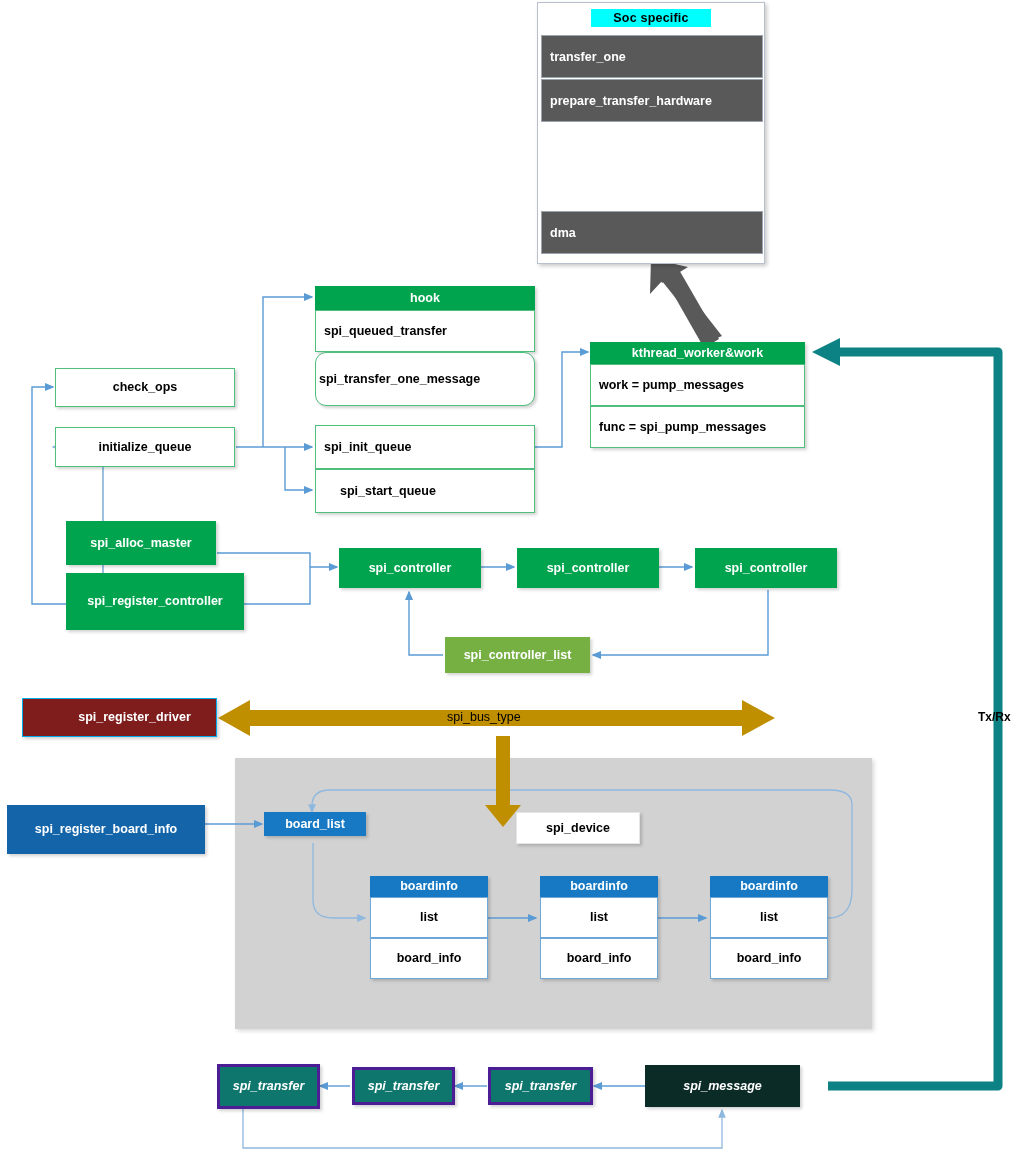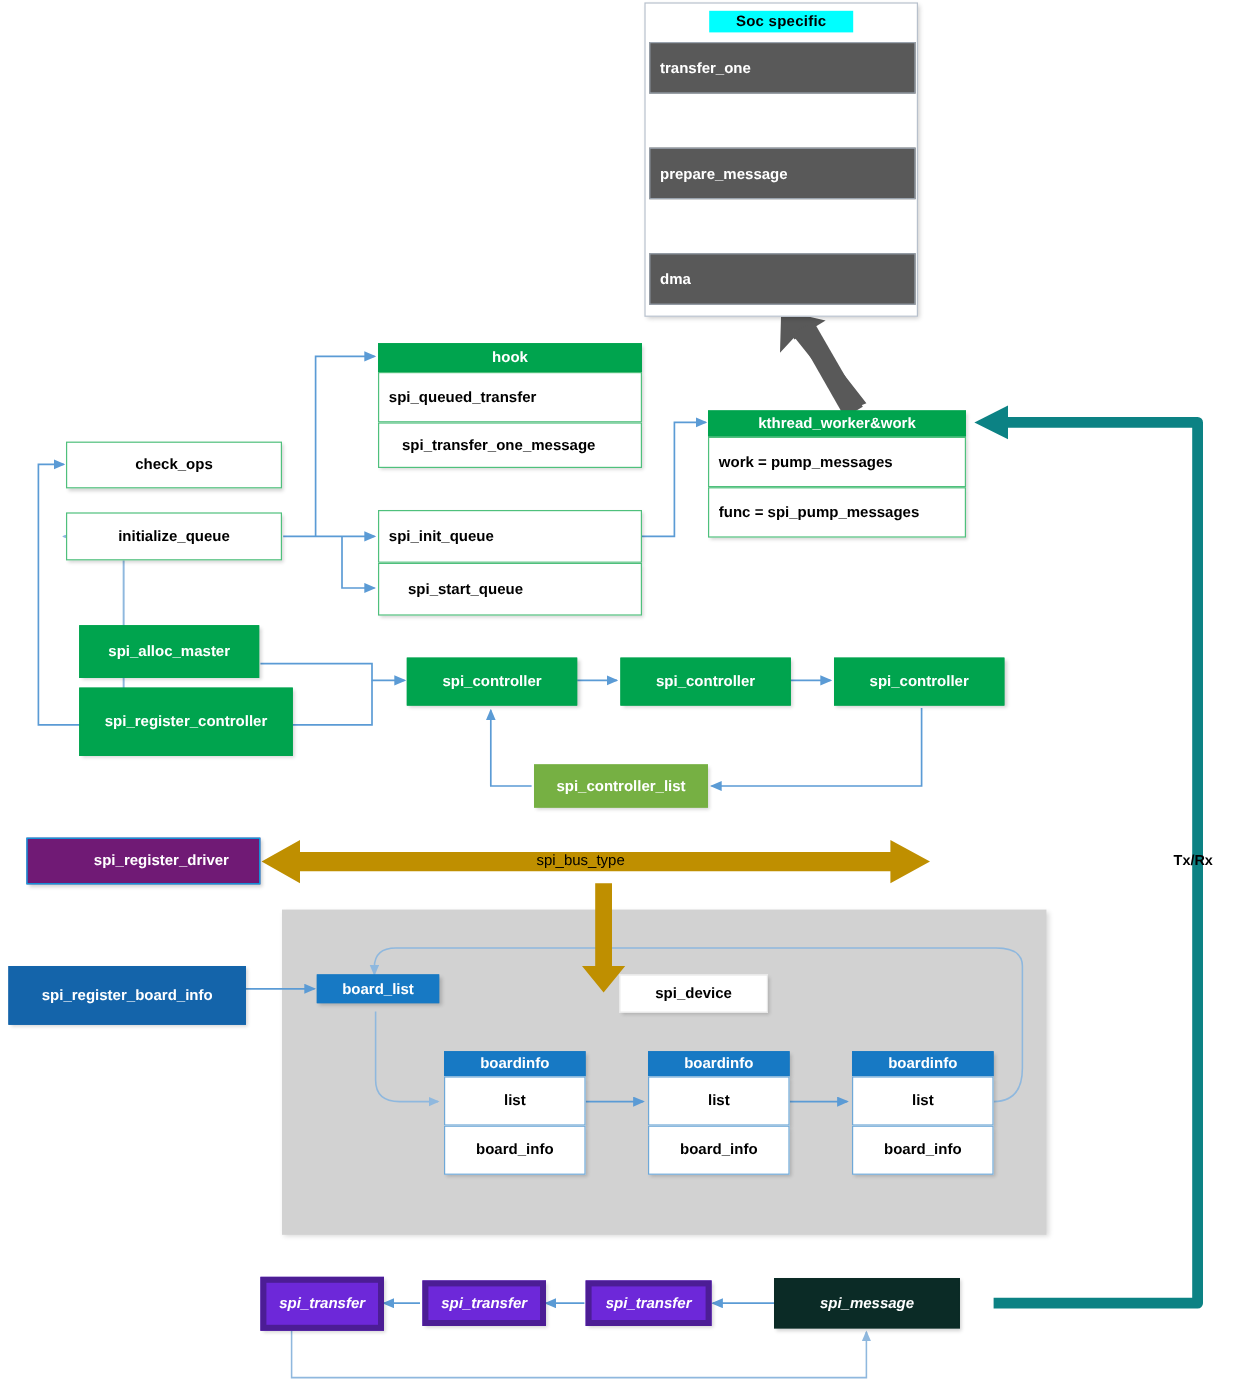"prepare_transfer_hardware" div.soc-item { html: none -> <div>prepare_transfer_hardware</div> }
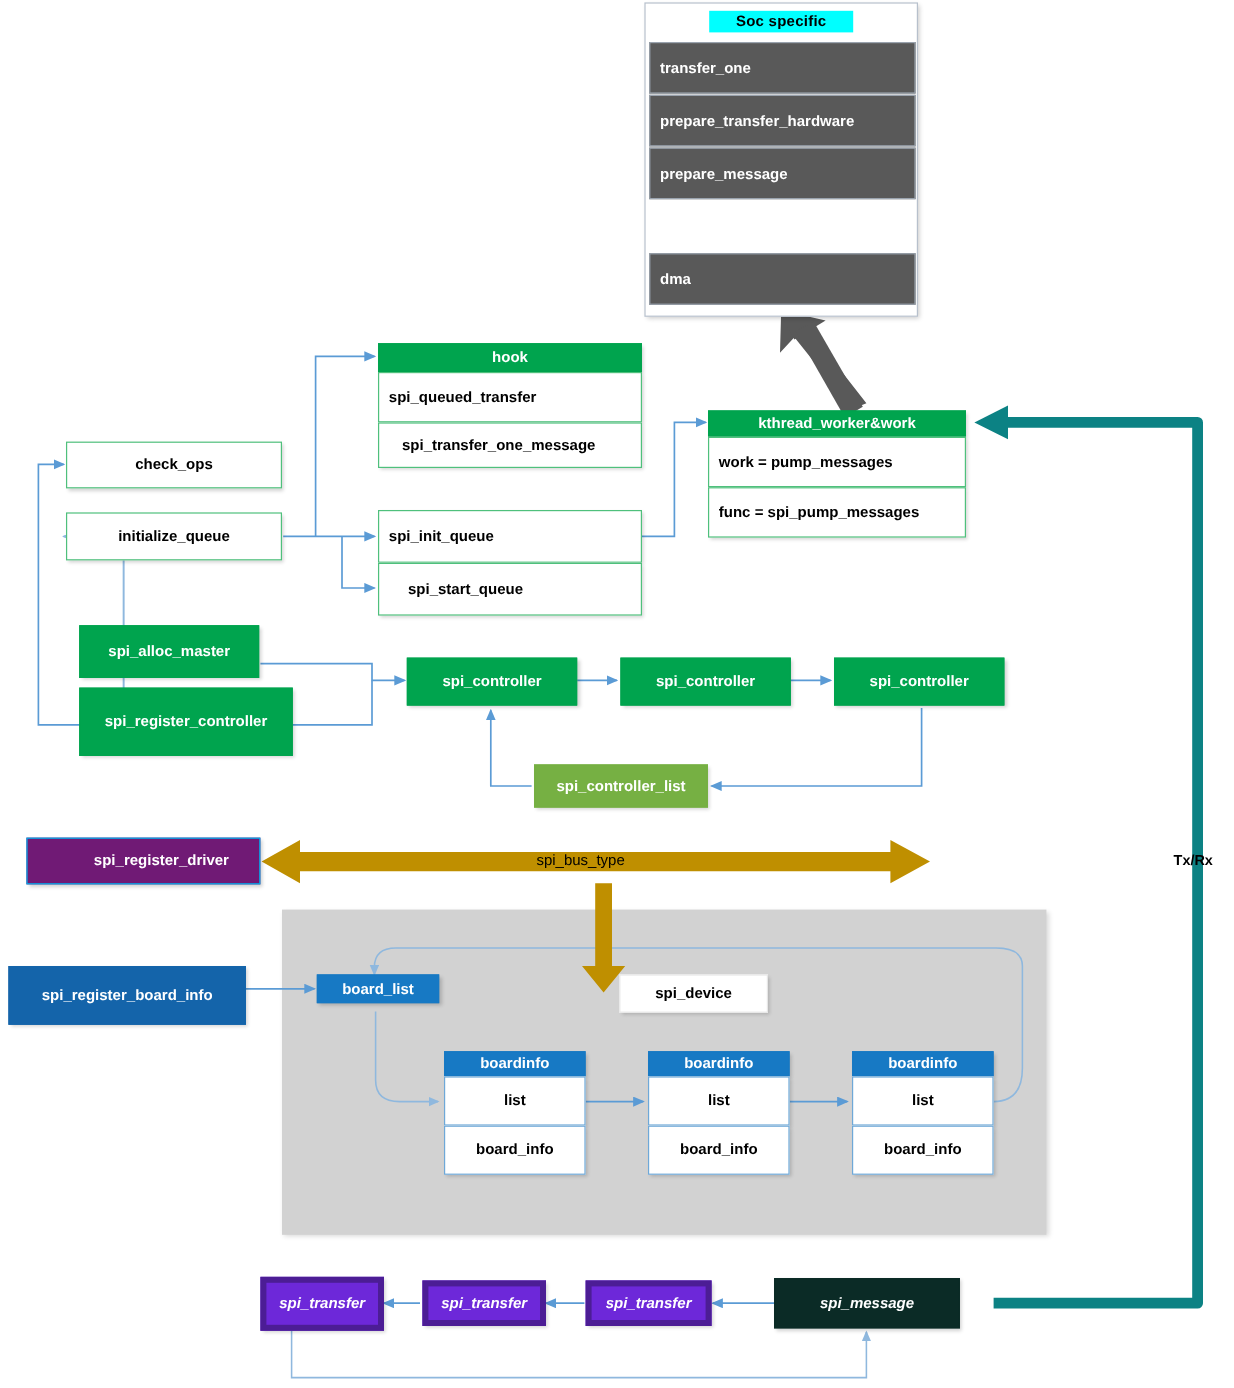"prepare_message" div.soc-item { html: <div>prepare_message</div> -> none }
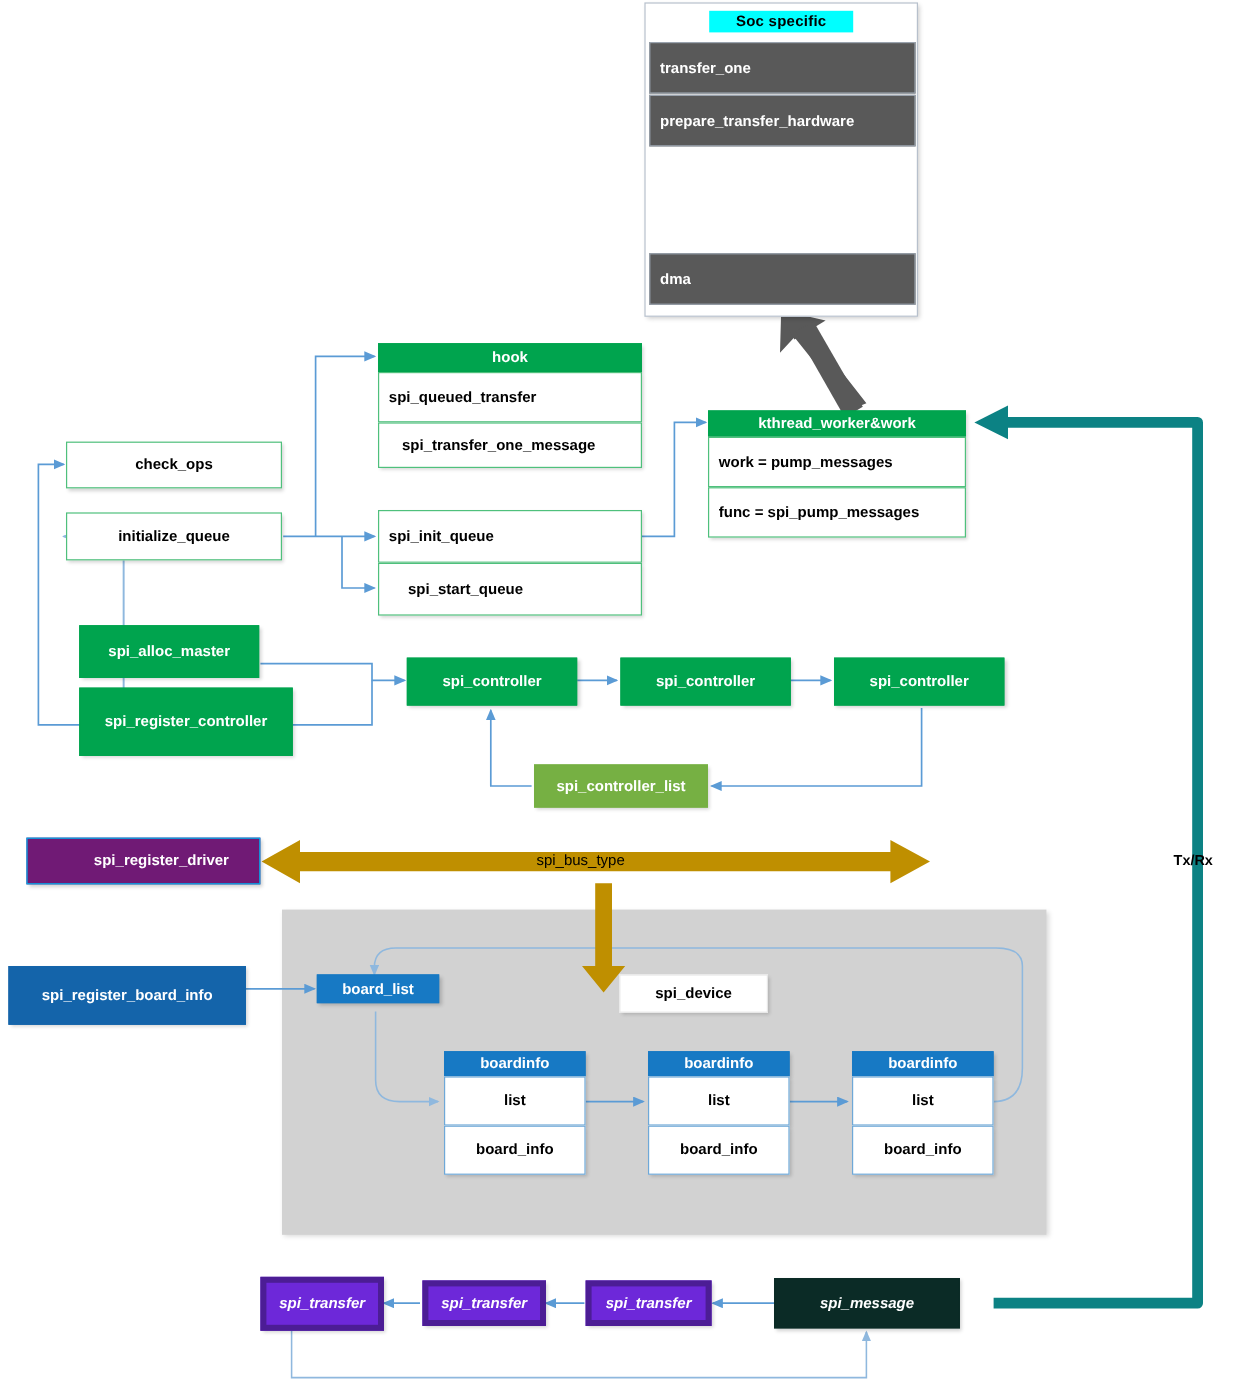"spi_transfer_one_message" div.box { border-radius: none -> 11px; height: 38px -> 54px; padding-left: 19px -> 3px }
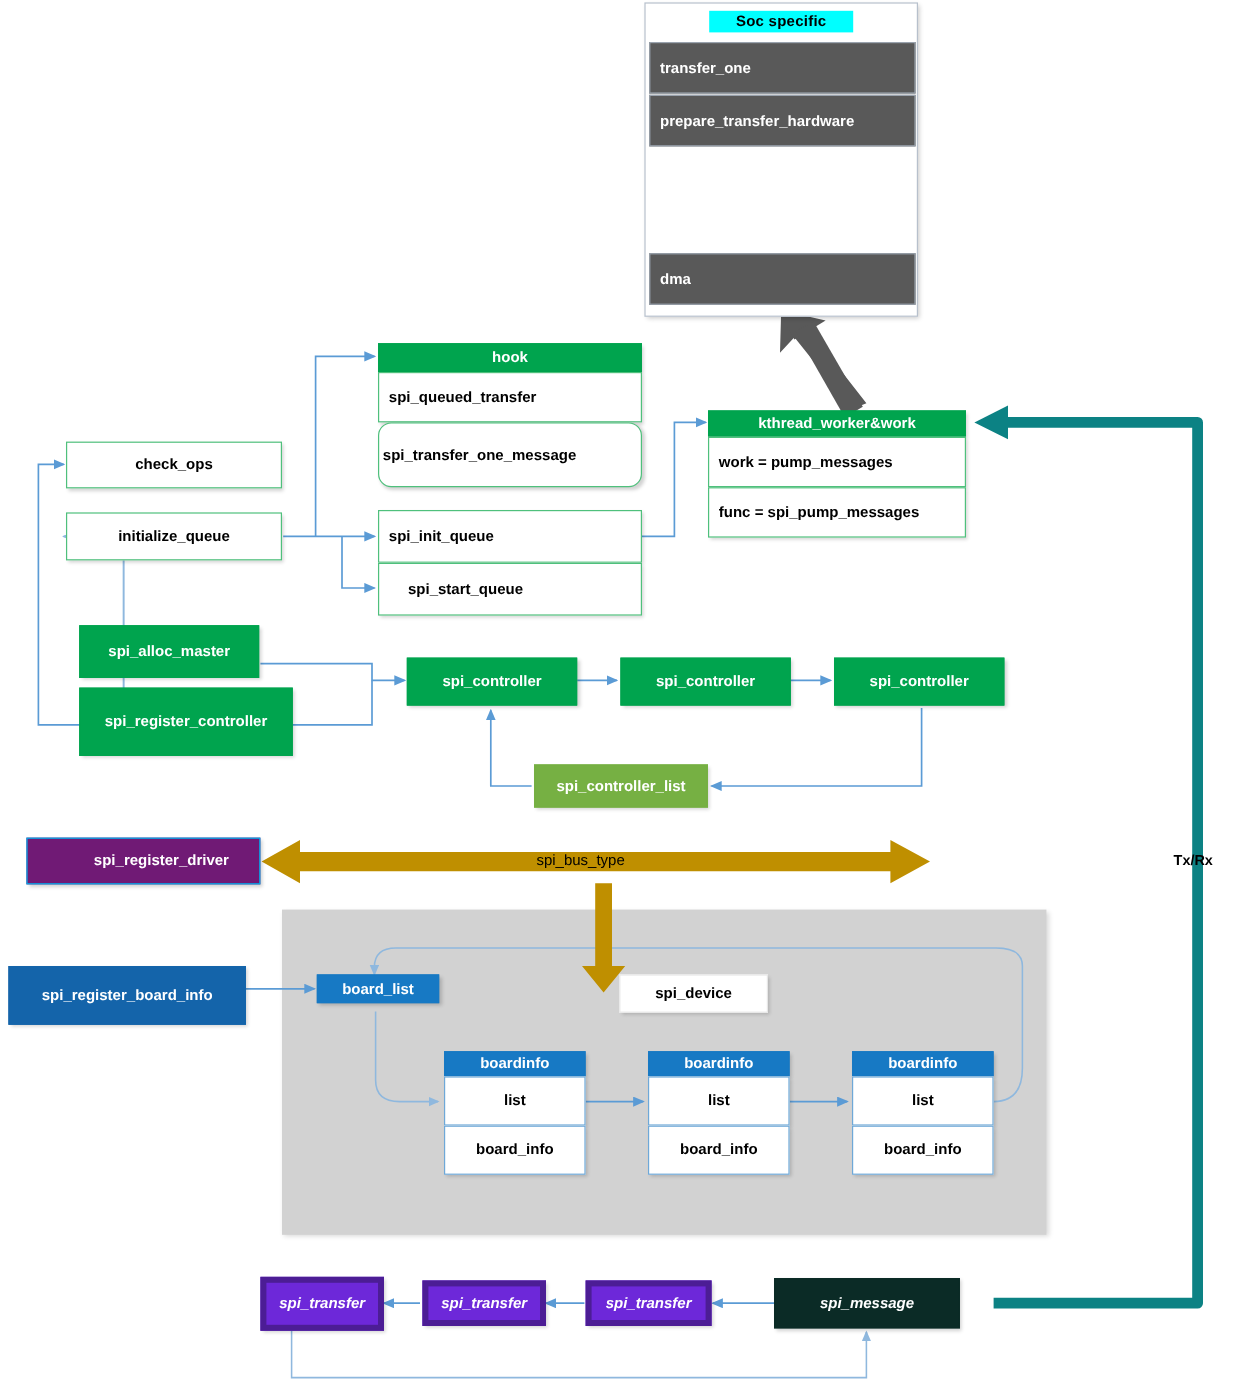"spi_register_driver" .blue-lt { background: #701a75 -> #7f1d1d }
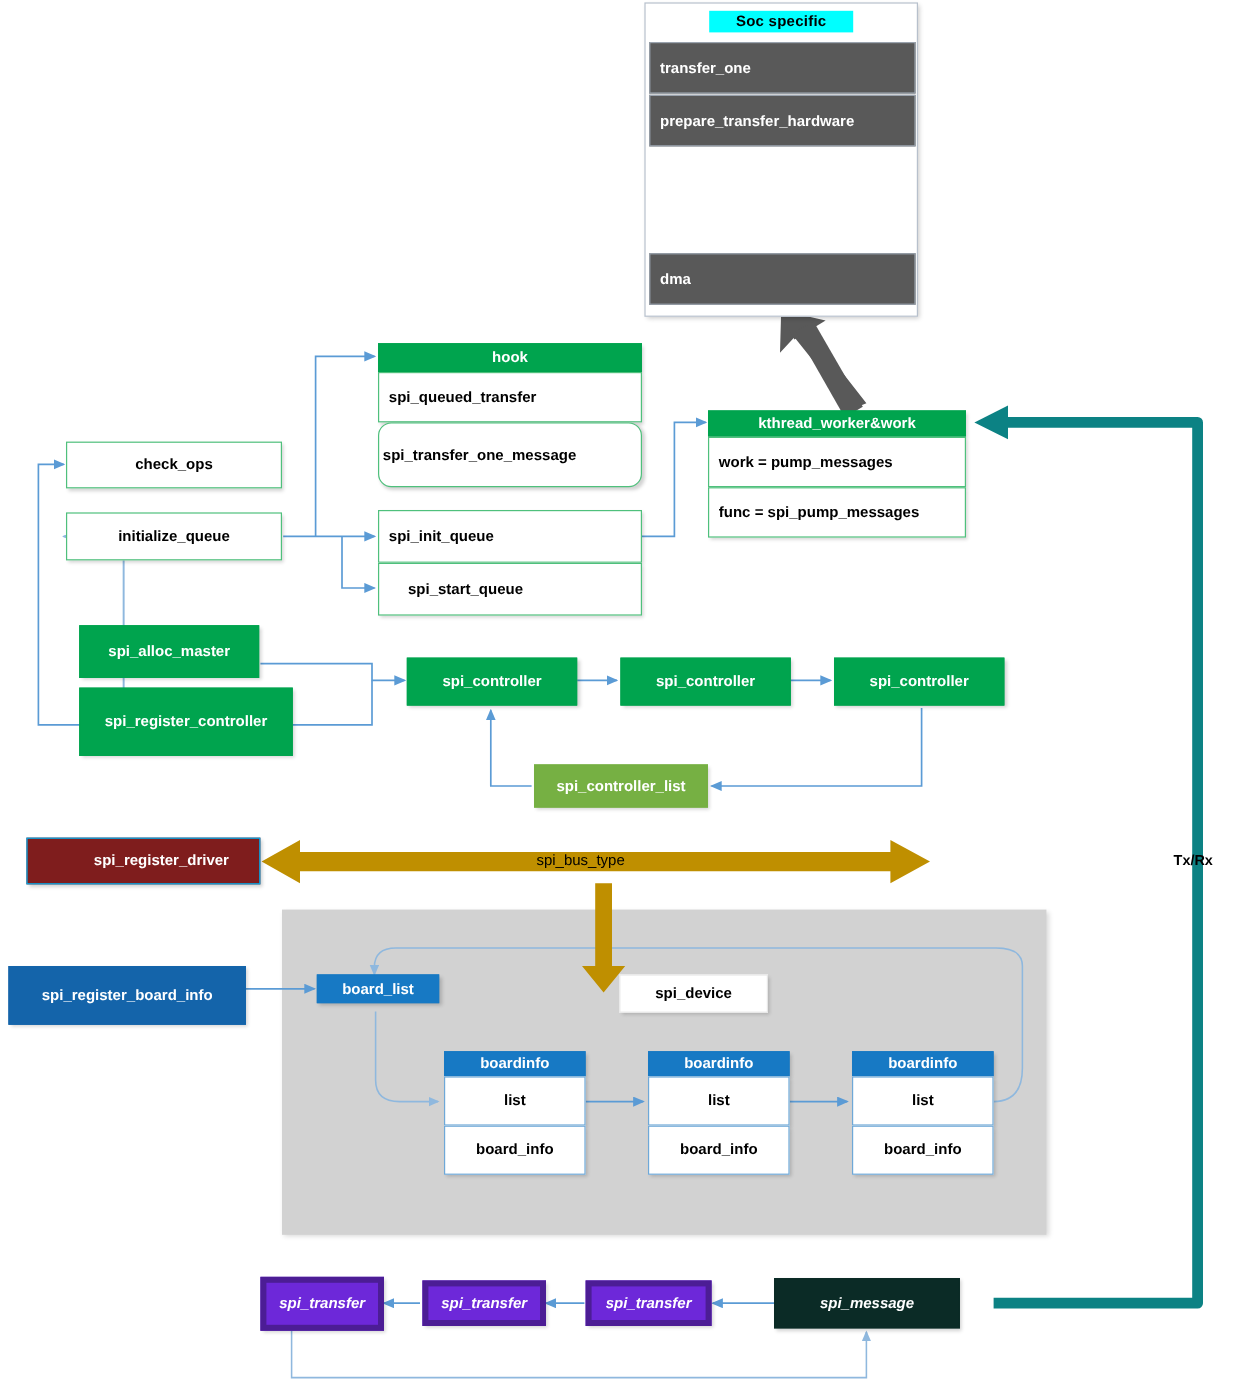"spi_transfer" .teal { background: #6d28d9 -> #0f766e; border: 5px solid #4c1d95 -> 3px solid #4c1d95 }
